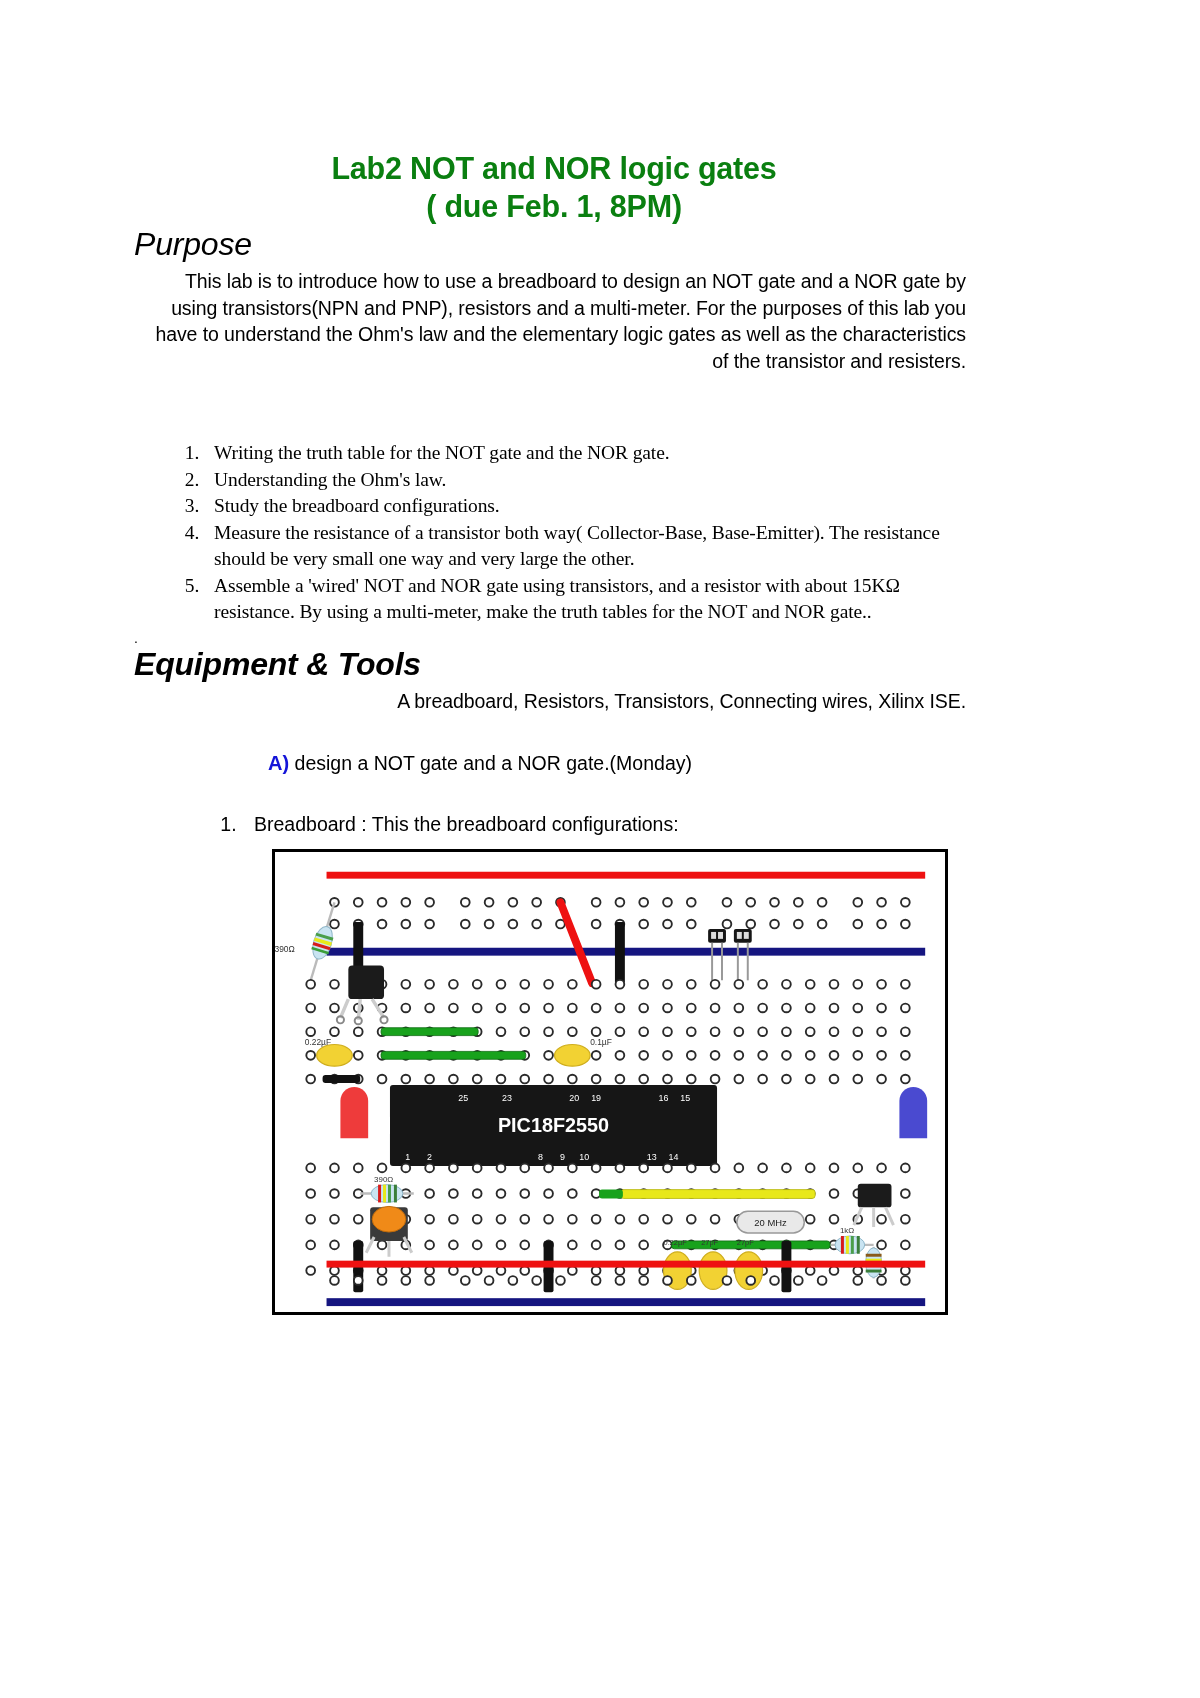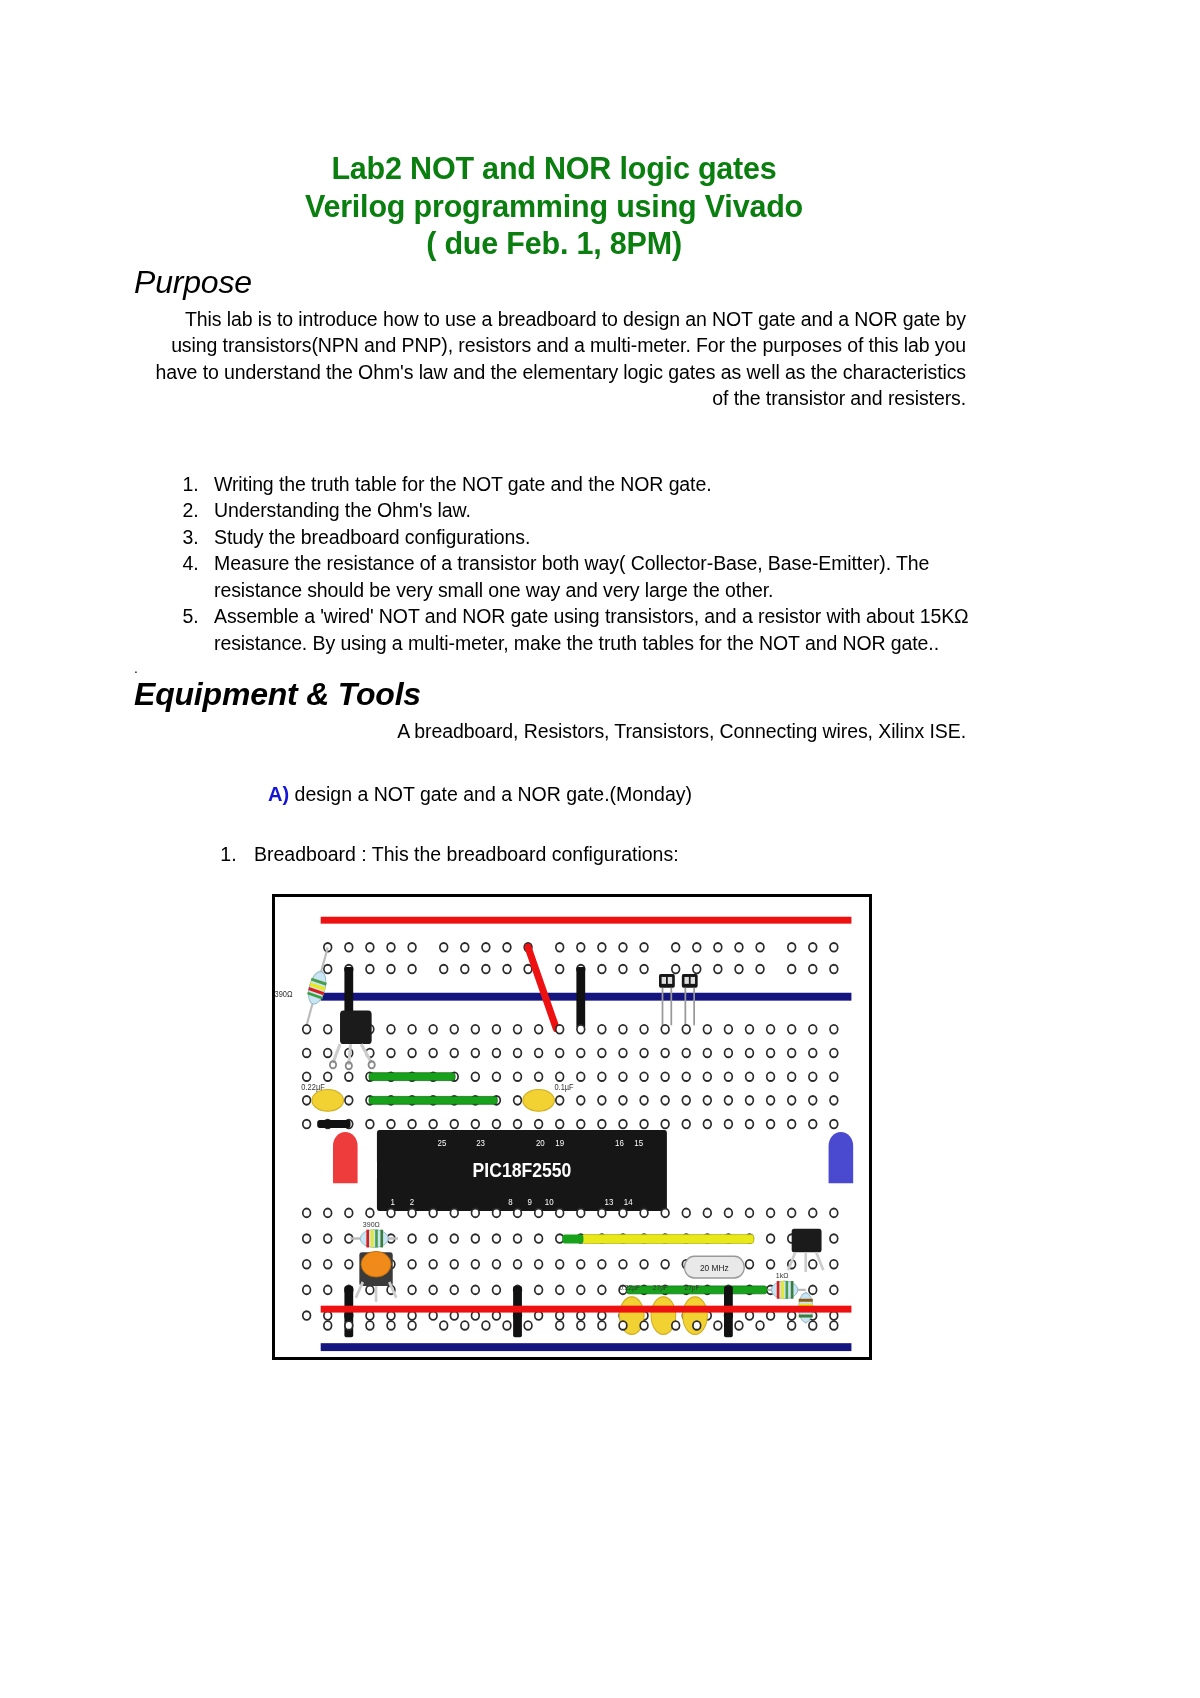"Verilog programming using Vivado" div { html: <div>Verilog programming using Vivado</div> -> none }
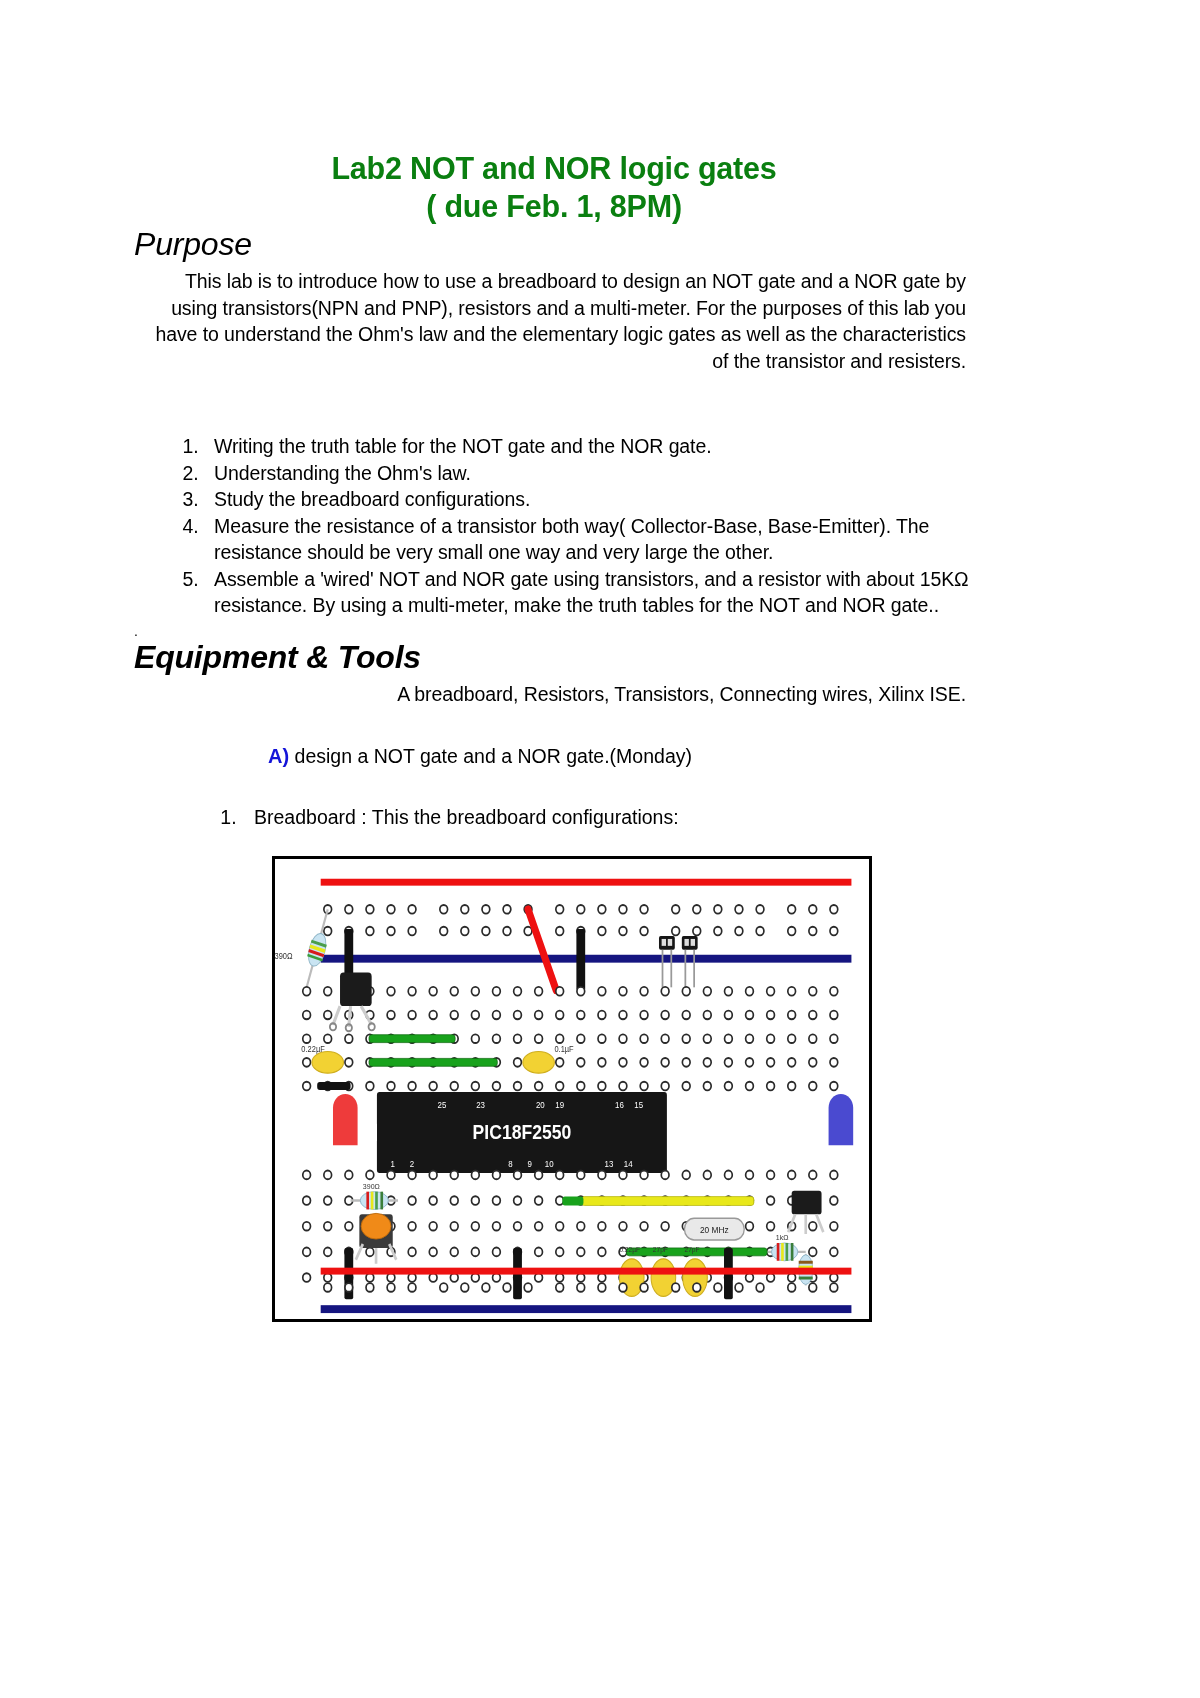"Writing the truth table for" ol.prep { font-family: none -> Liberation Serif, serif; margin: 5px 0 0 0 -> 12px 0 0 0 }
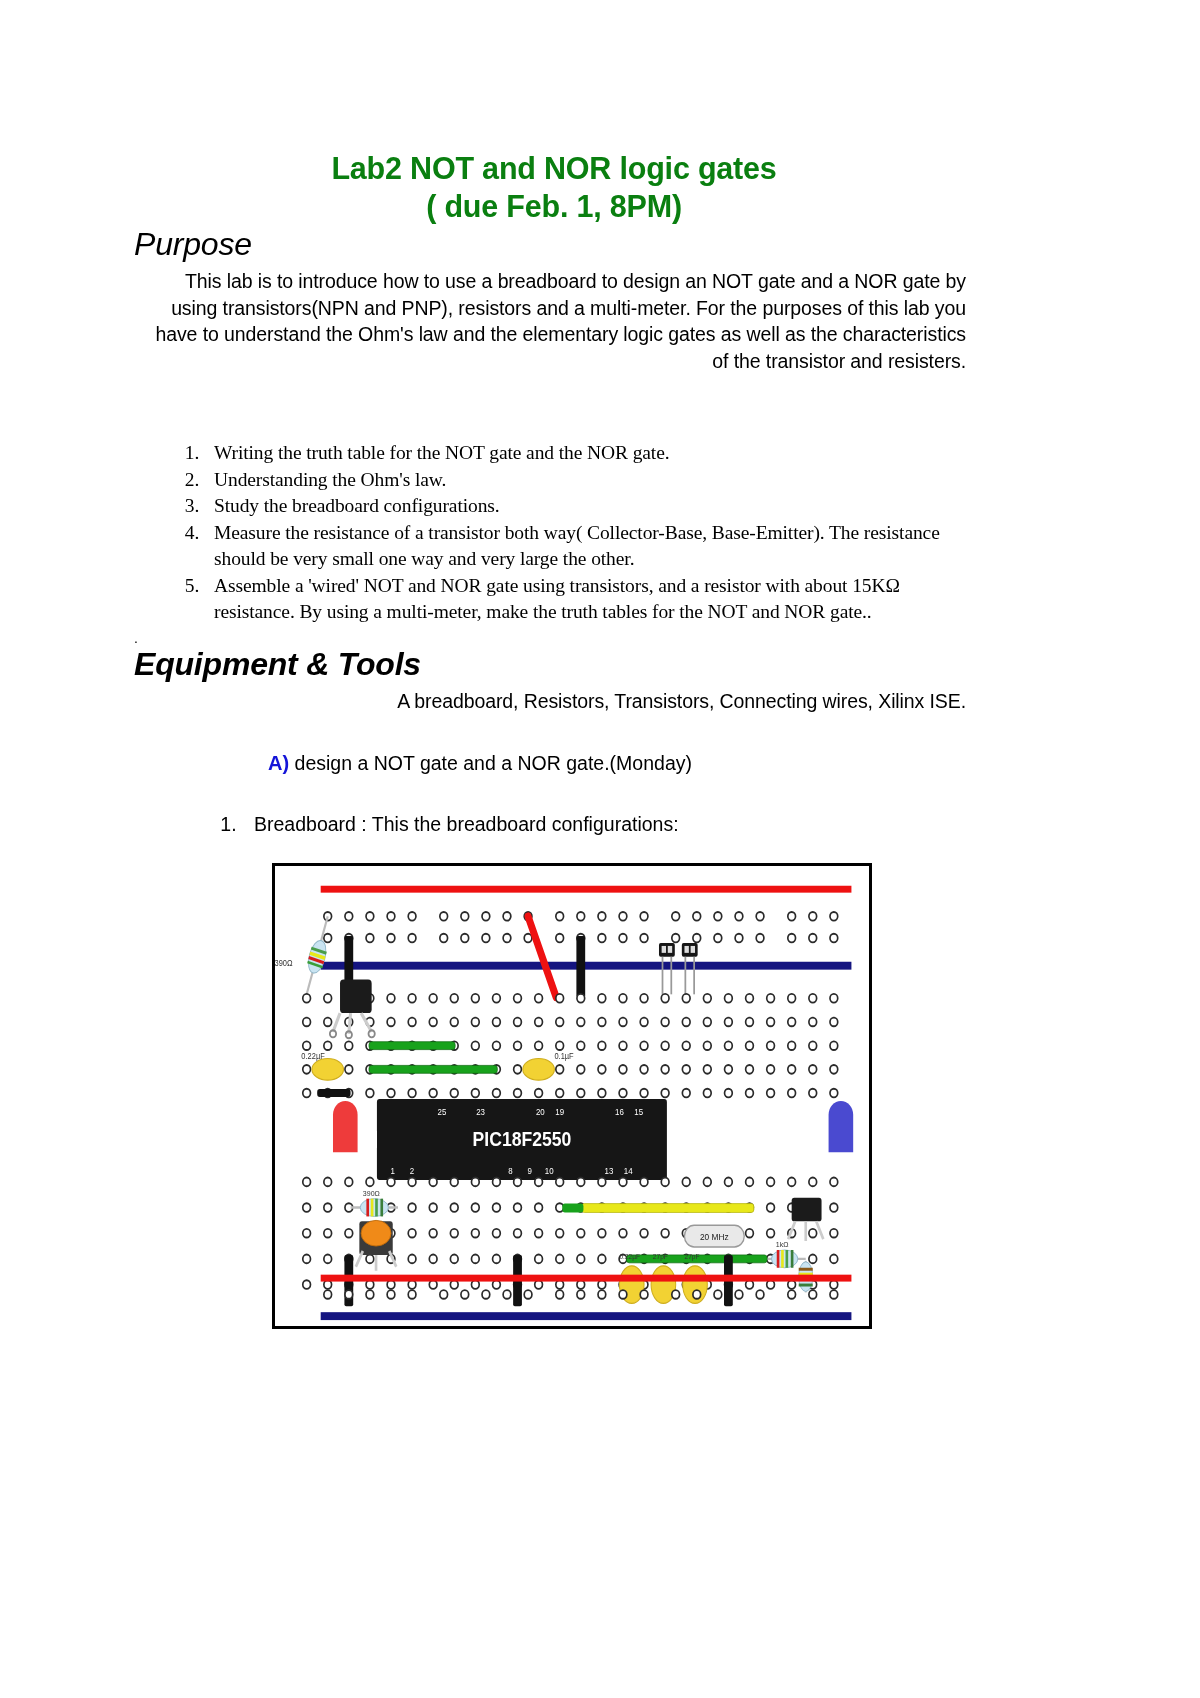"390Ω" .figure { margin: 26px 0 0 138px -> 12px 0 0 138px; width: 600px -> 676px }
